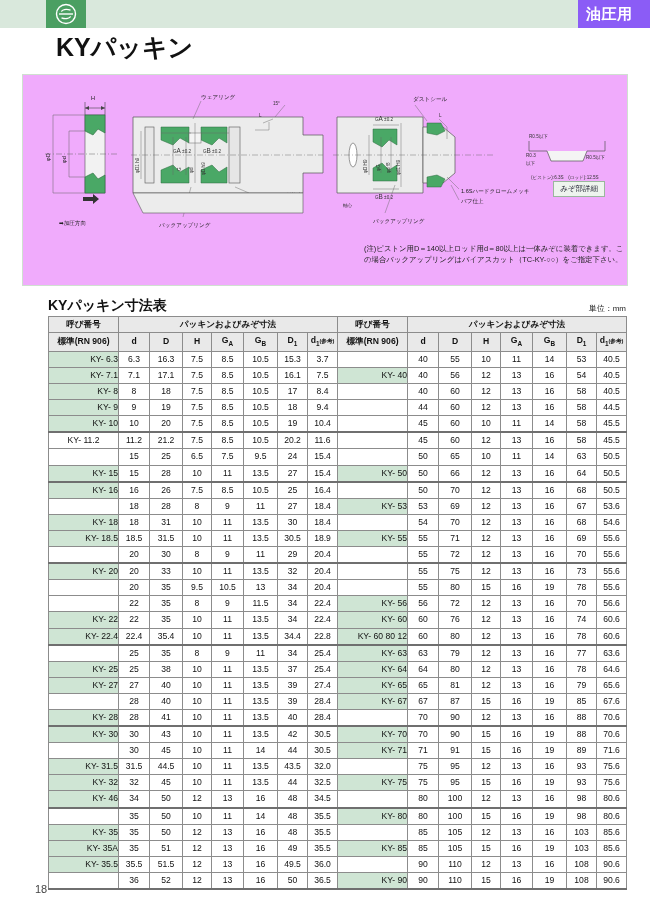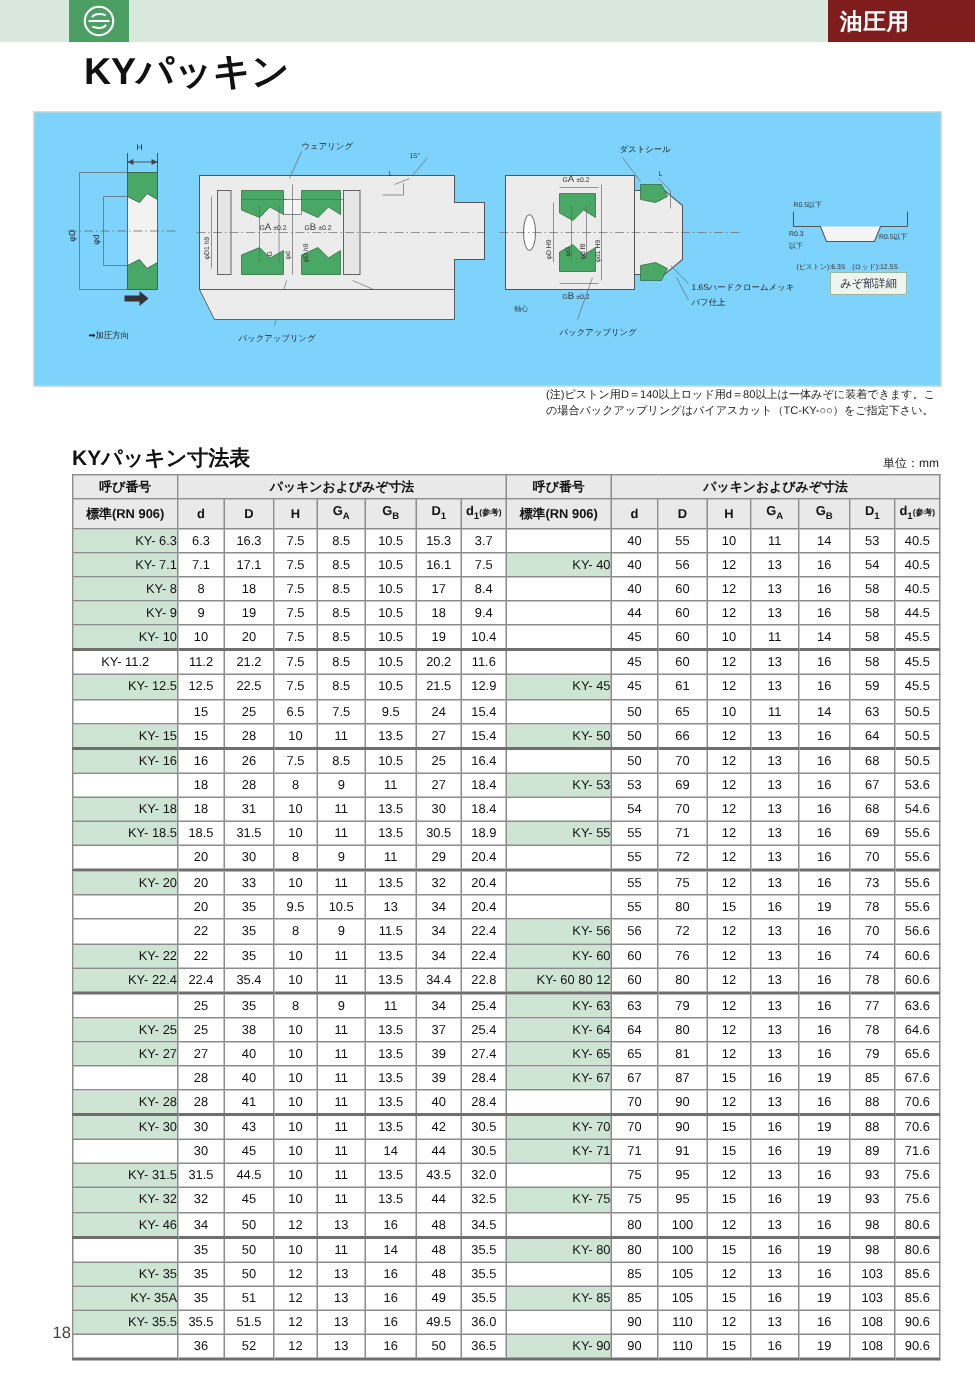"油圧用" .cat-tab { background: #7f1d1d -> #8b5cf6; width: 98px -> 72px }
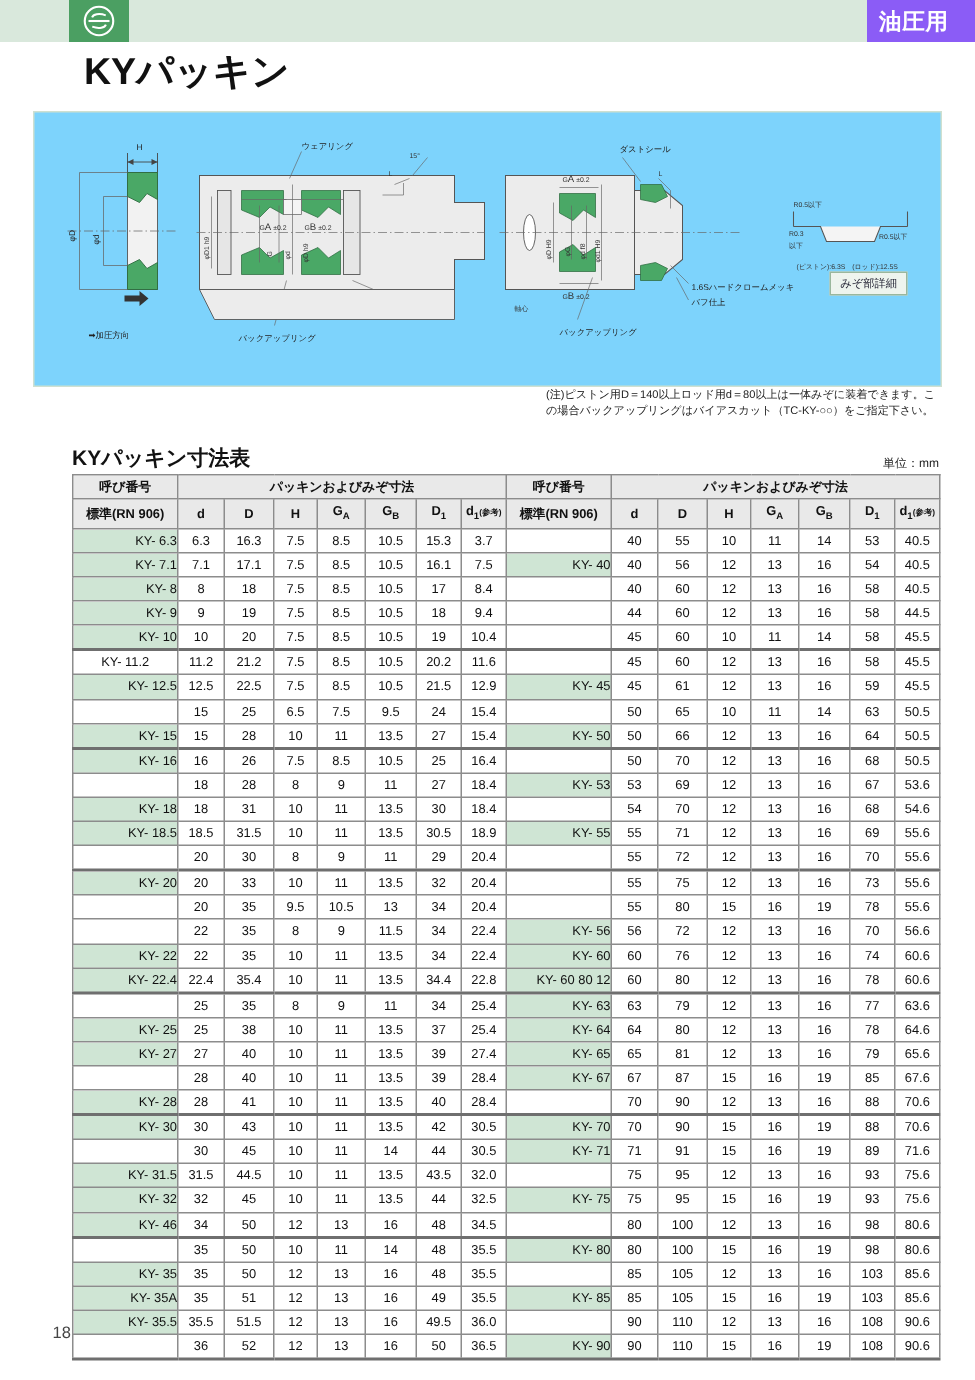"みぞ部詳細" .illus { background: #7dd3fc -> #f0abfc; height: 184px -> 212px }
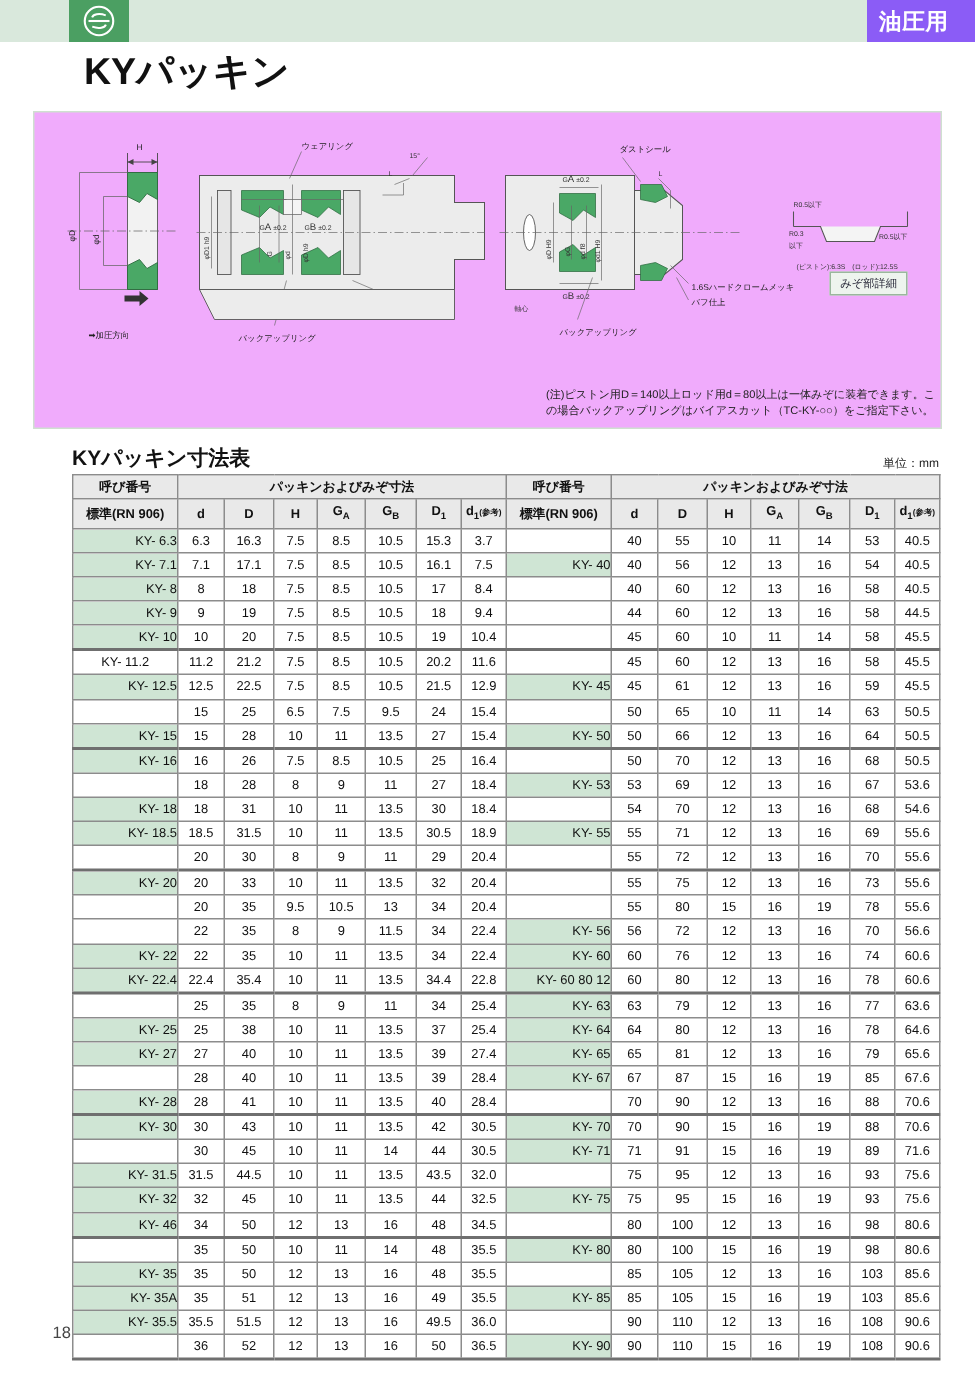"(注)ピストン用D＝140以上ロッド用d＝80以上は一体みぞに装着できます。この" .note-jp { margin-top: 14px -> none }
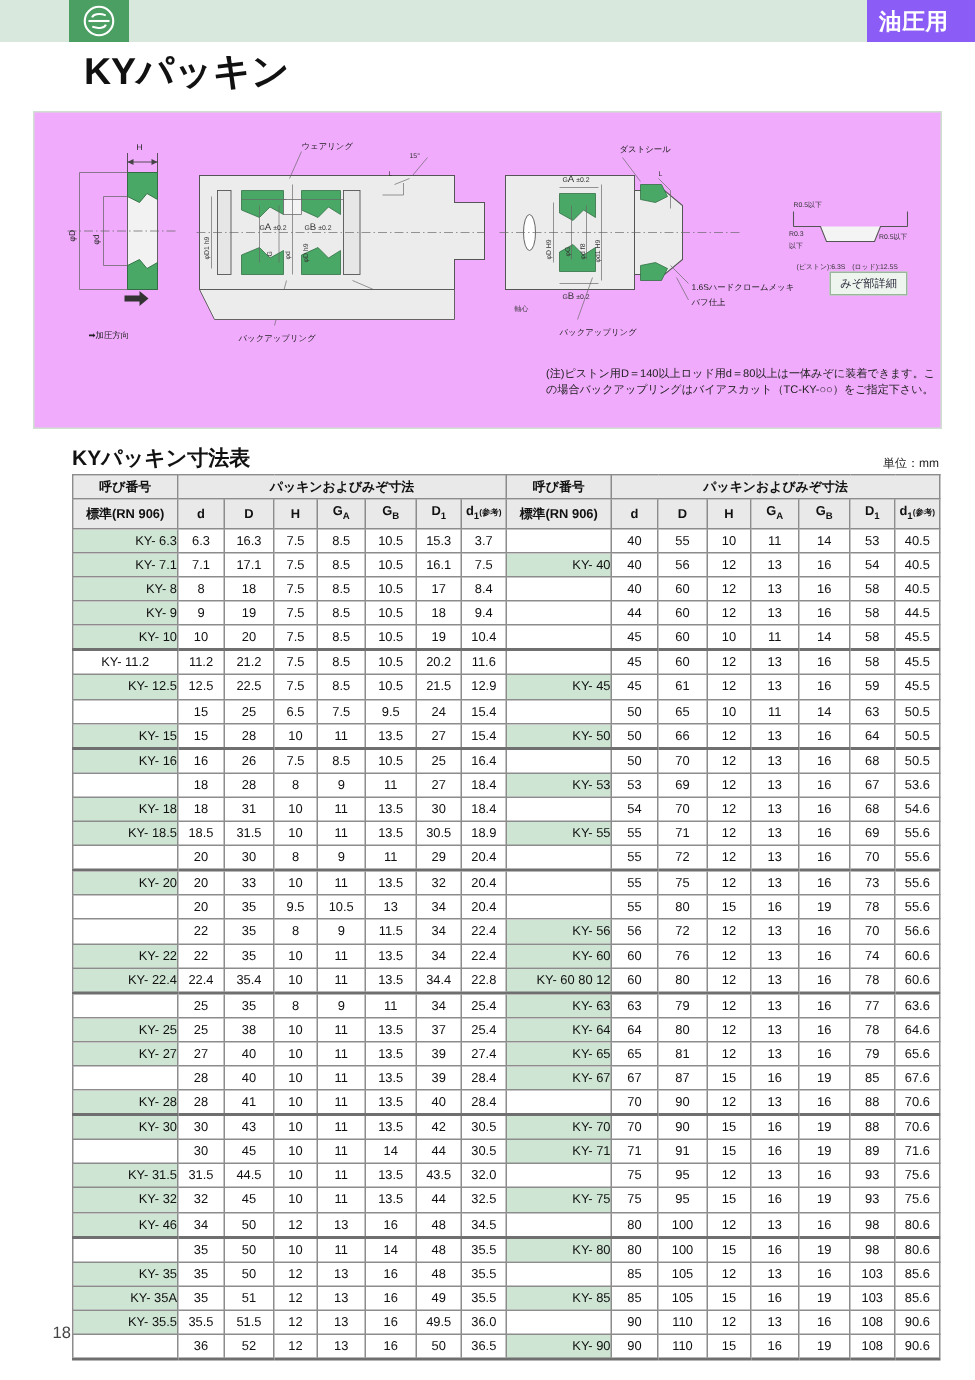"KY- 12.5" tr { html: <tr> <td>KY- 12.5</td> <td>12.5</td> <td>22.5</td> <td>7.5</td> <td>8.5</td> <td>10.5</td> <td>21.5</td> <td>12.9</td> <td>KY- 45</td> <td>45</td> <td>61</td> <td>12</td> <td>13</td> <td>16</td> <td>59</td> <td>45.5</td> </tr> -> none }
